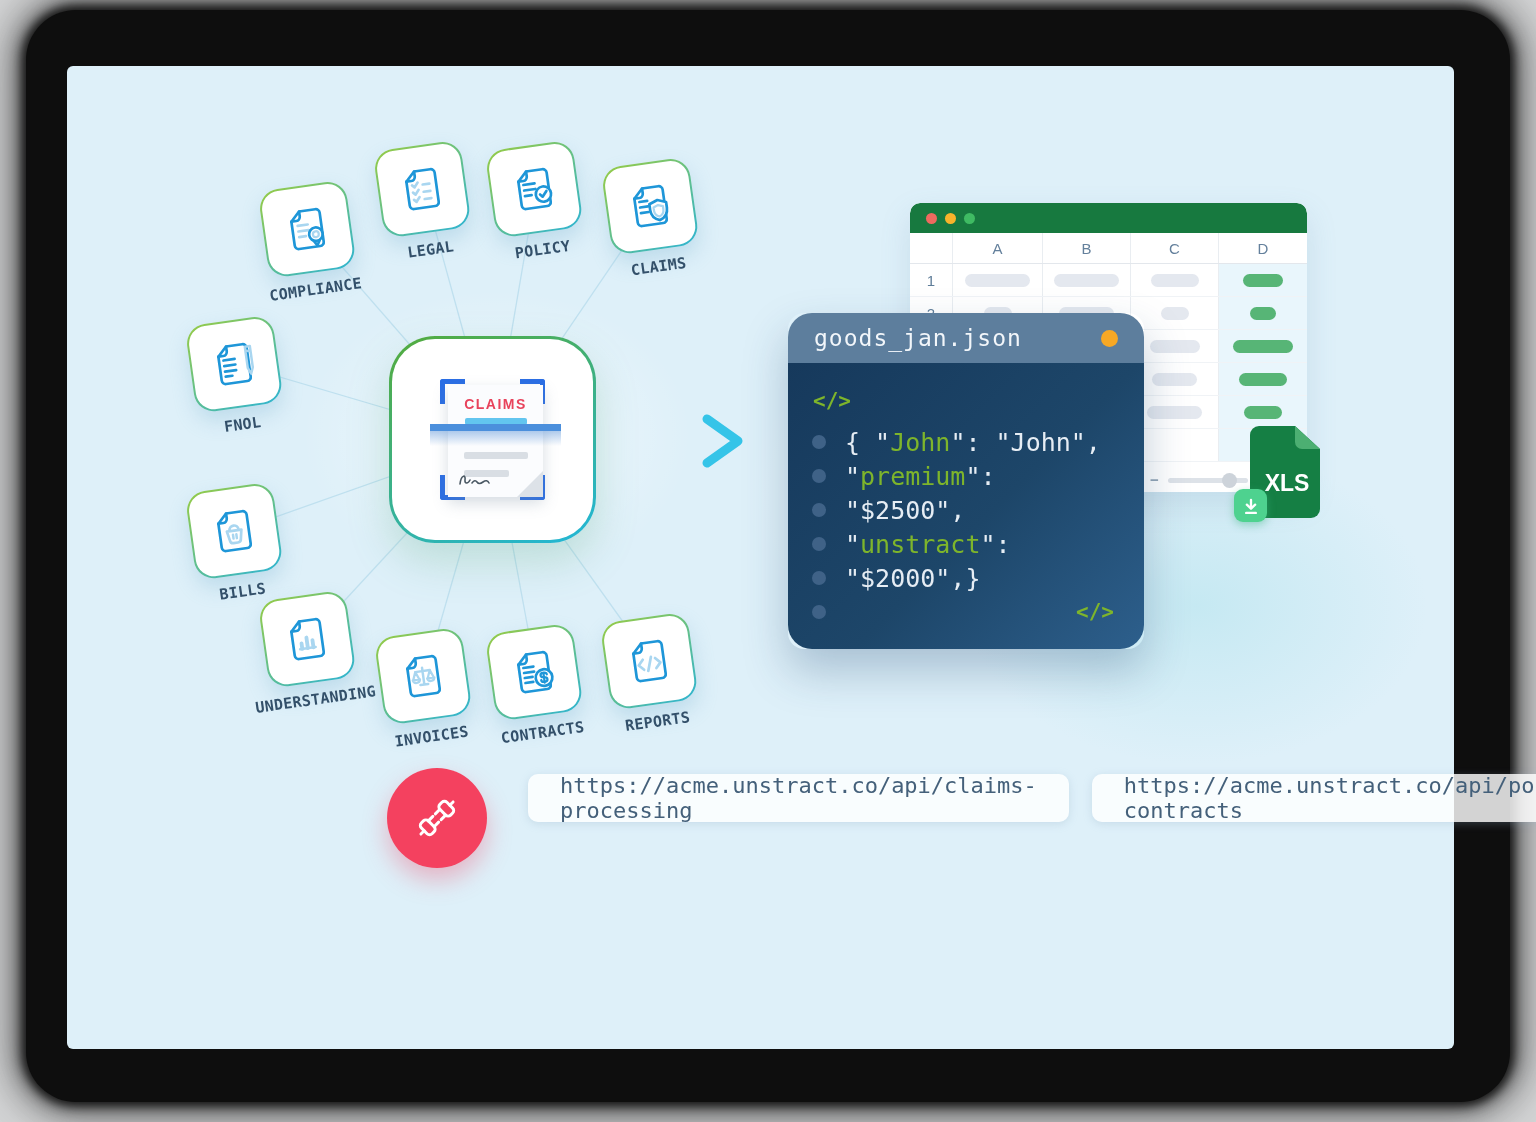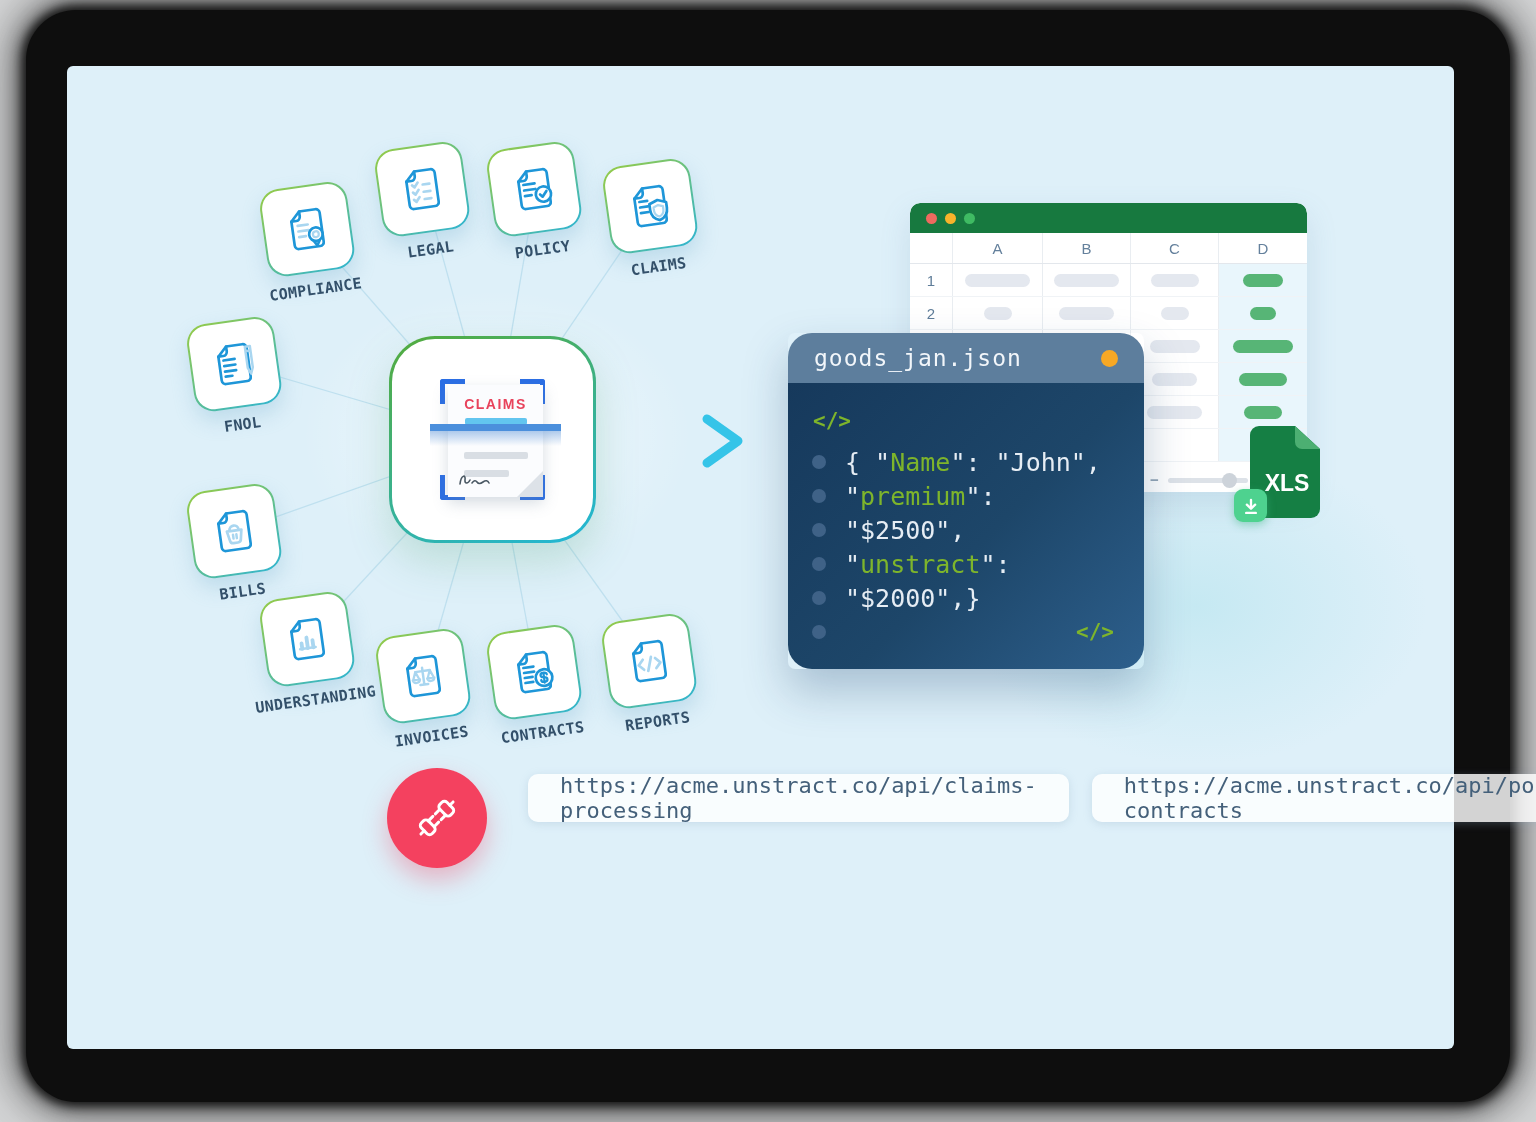"goods_jan.json" .codewin { border-radius: 7px -> 16px; margin-top: 20px -> none }
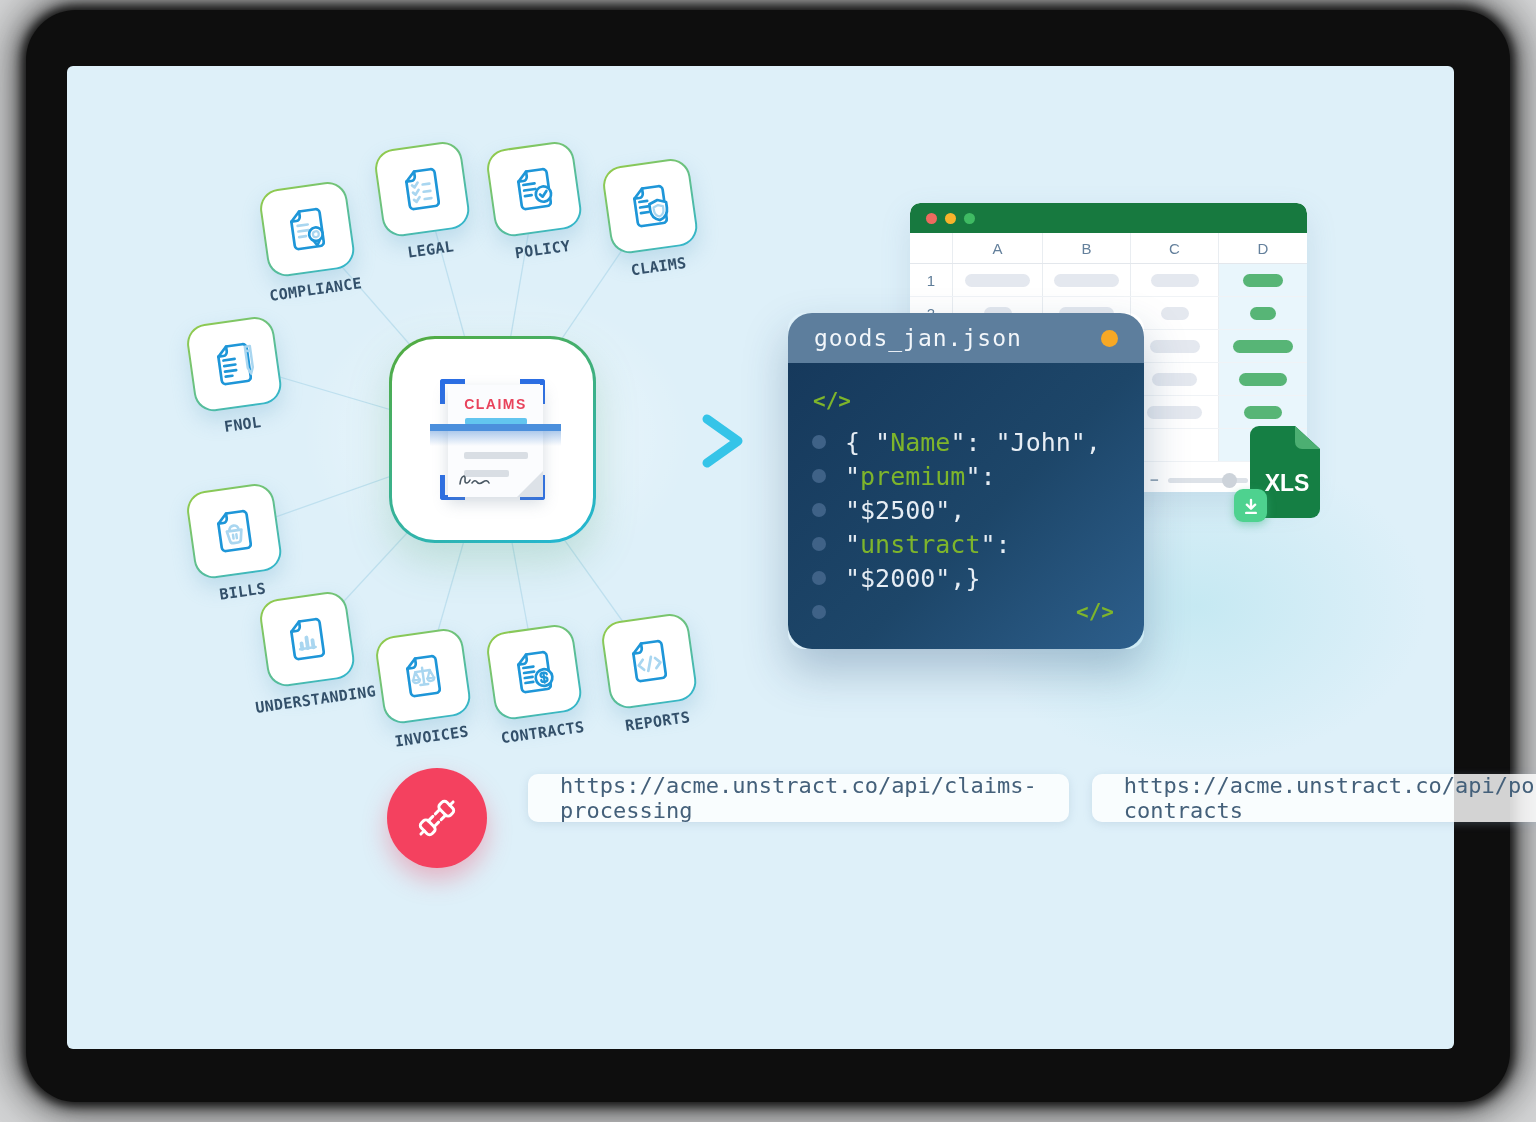"Name" span.k { text: Name -> John }
